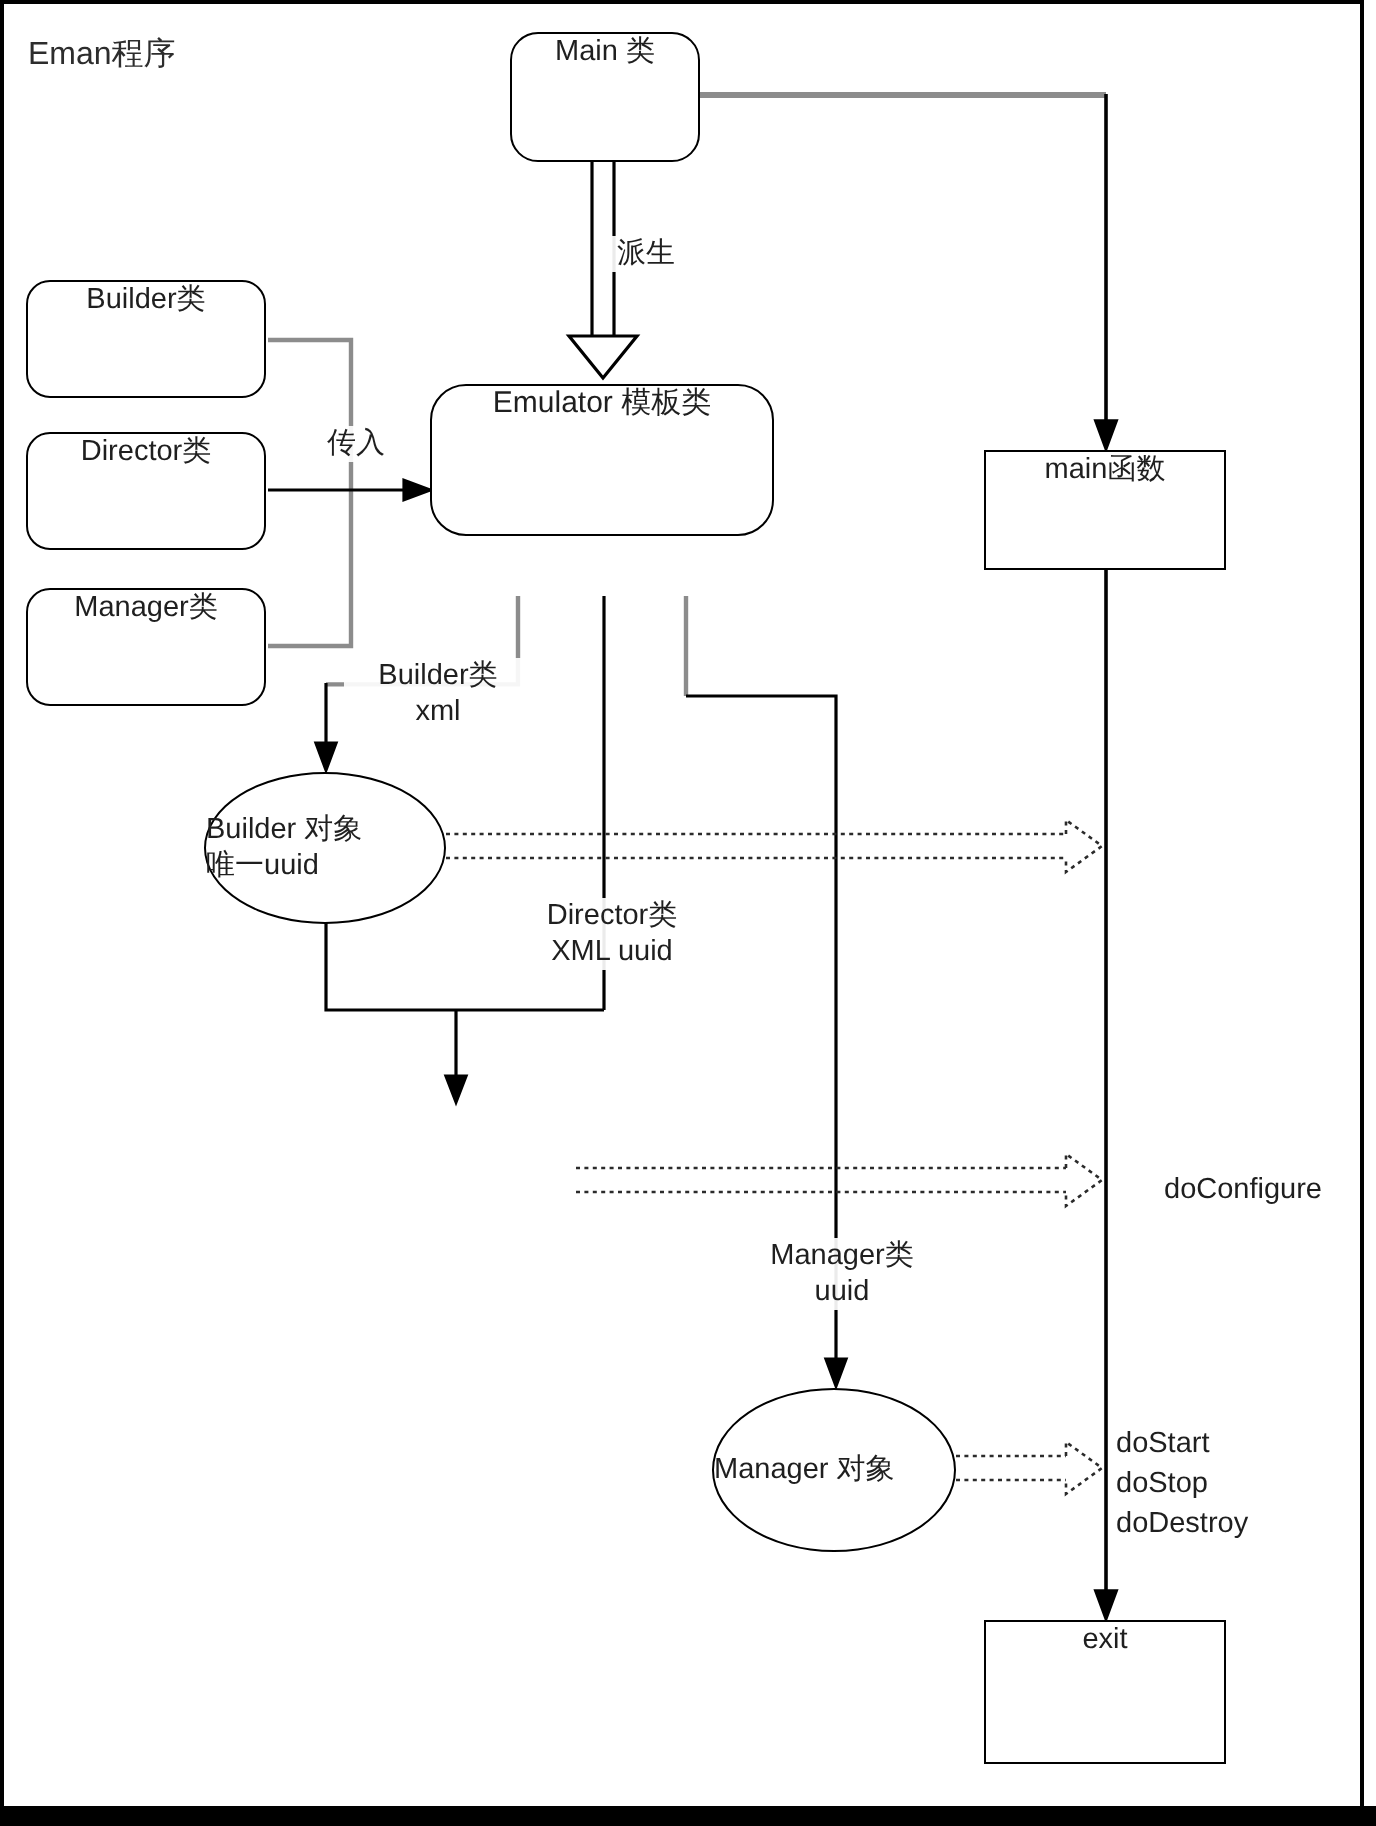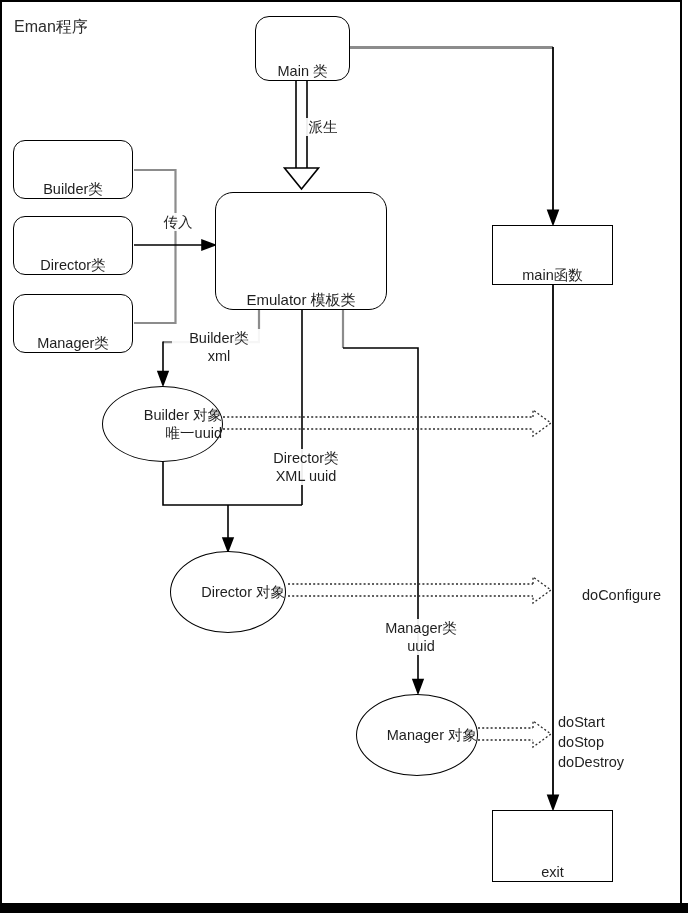"Main 类" .node { align-items: flex-end -> flex-start }
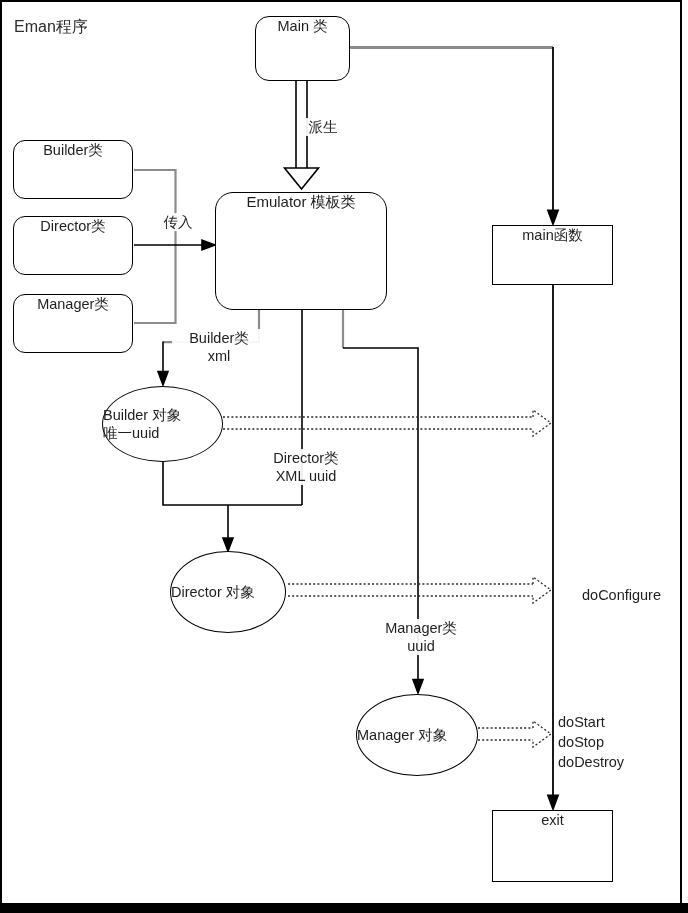"Emulator 模板类" div.node { height: 118px -> 76px }
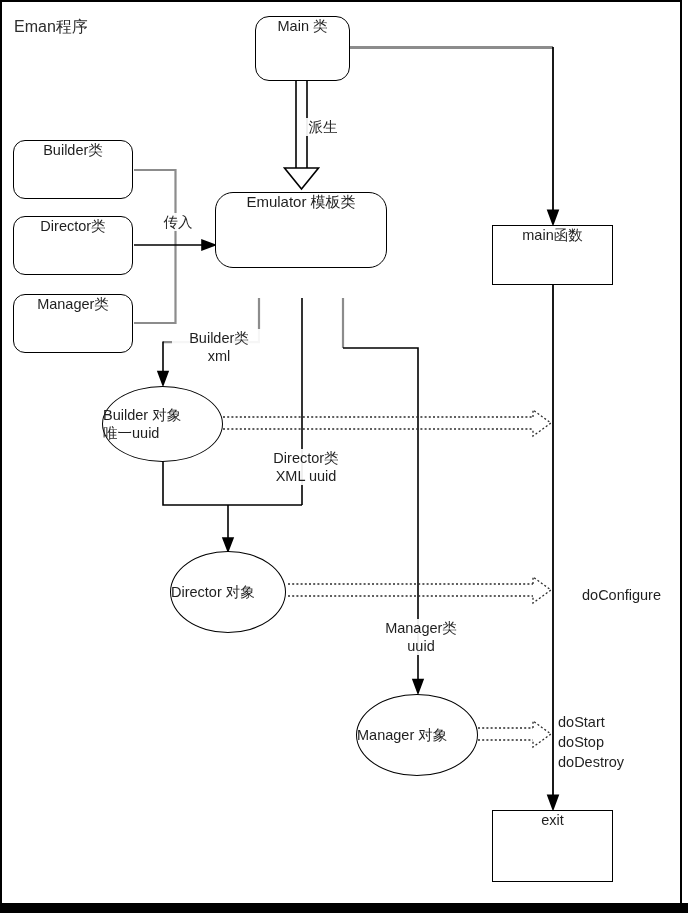"Director 对象" div.node { html: <div> <span>Director 对象</span> </div> -> none }
